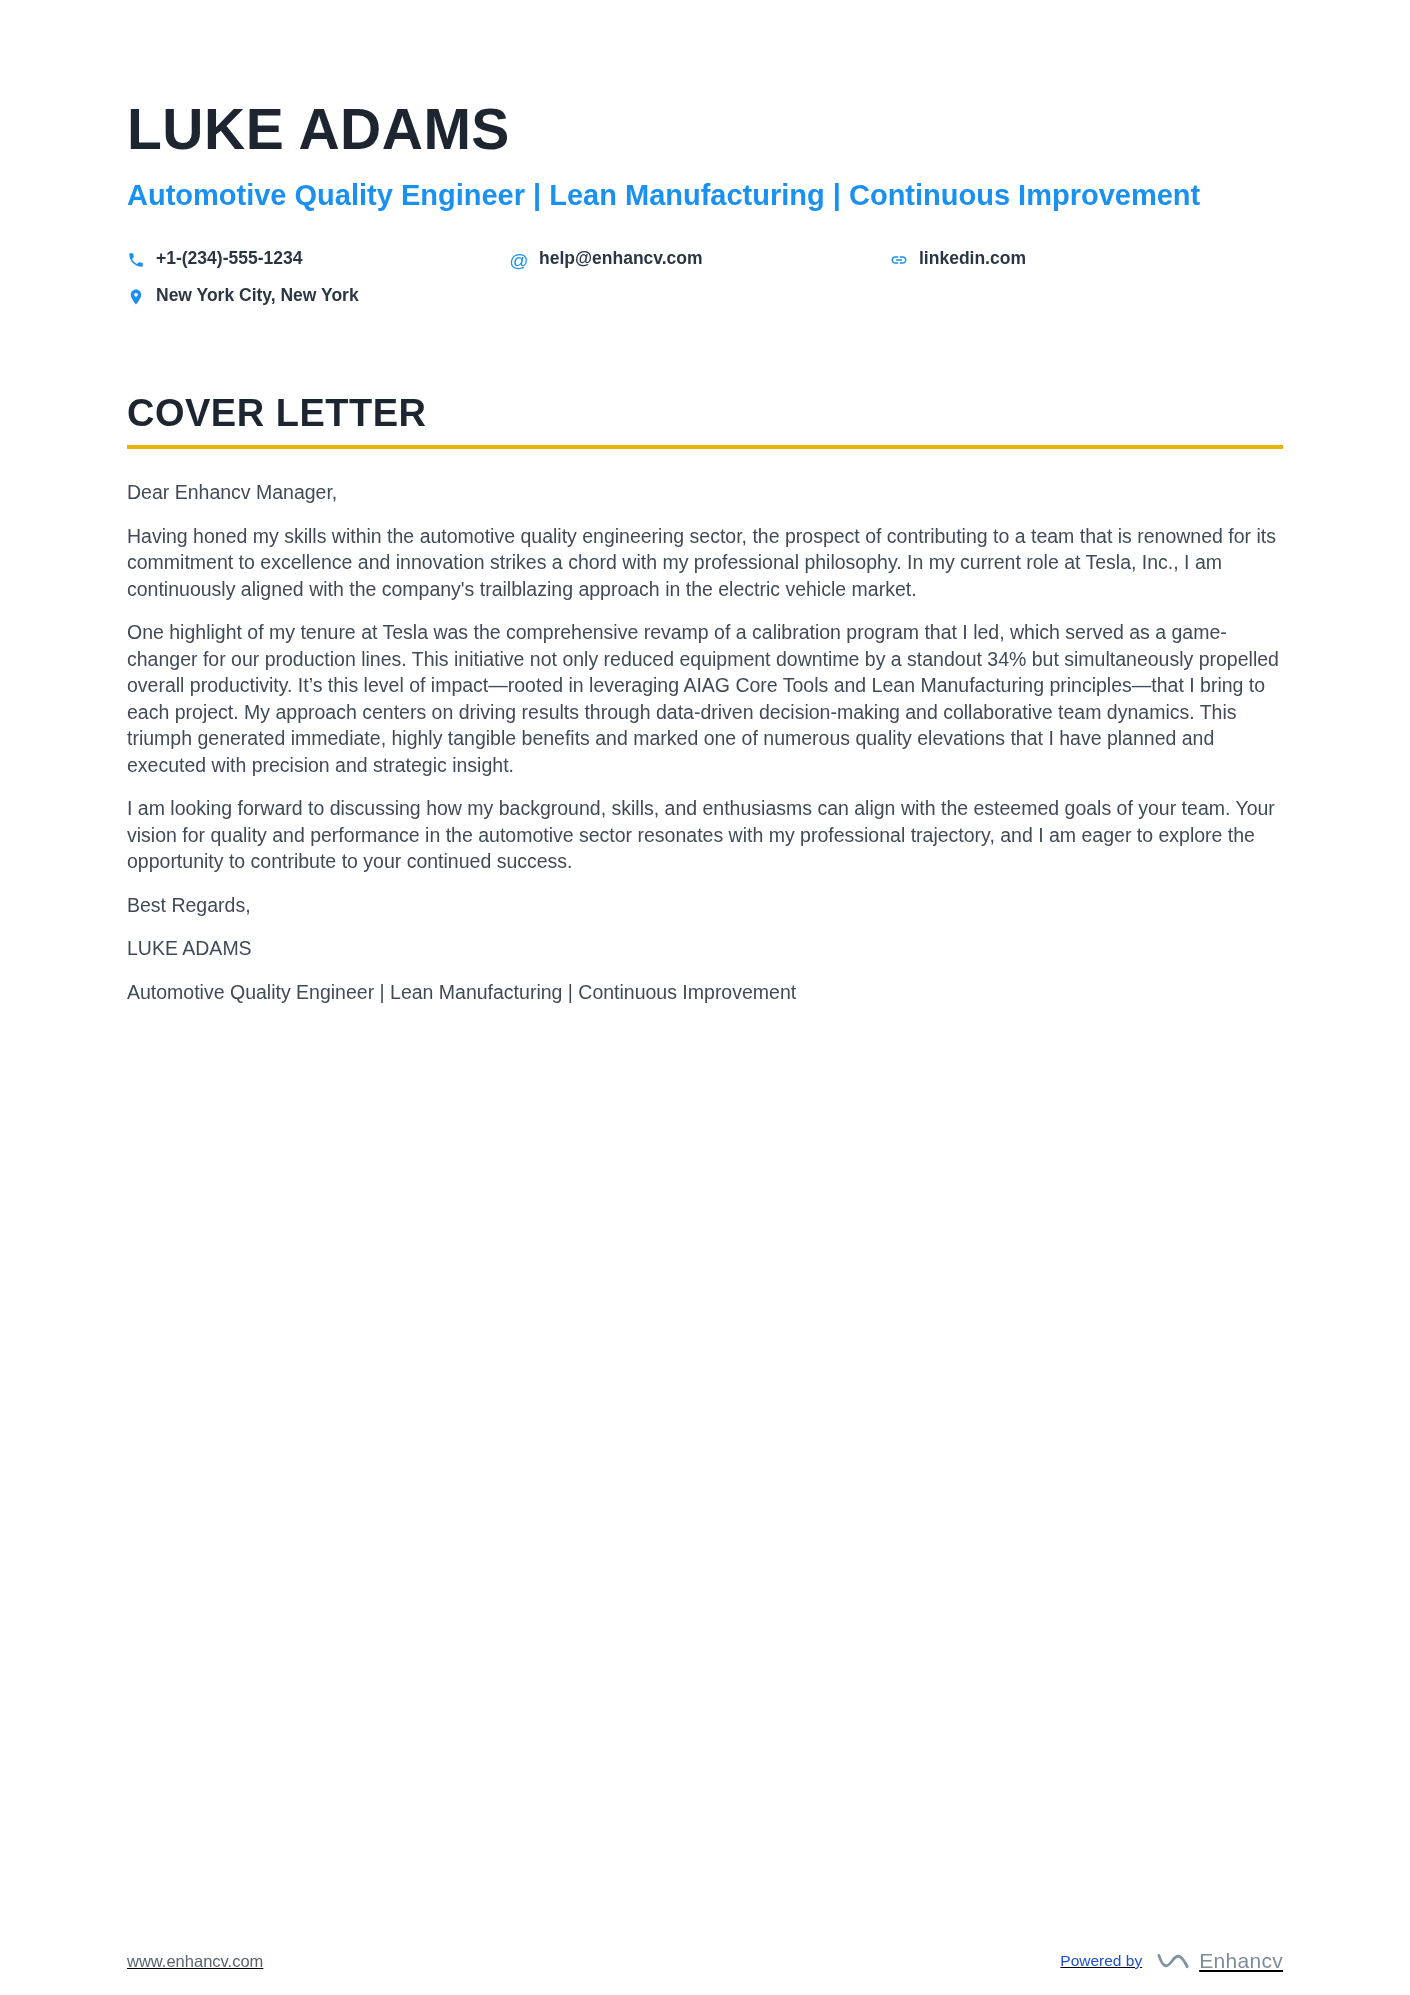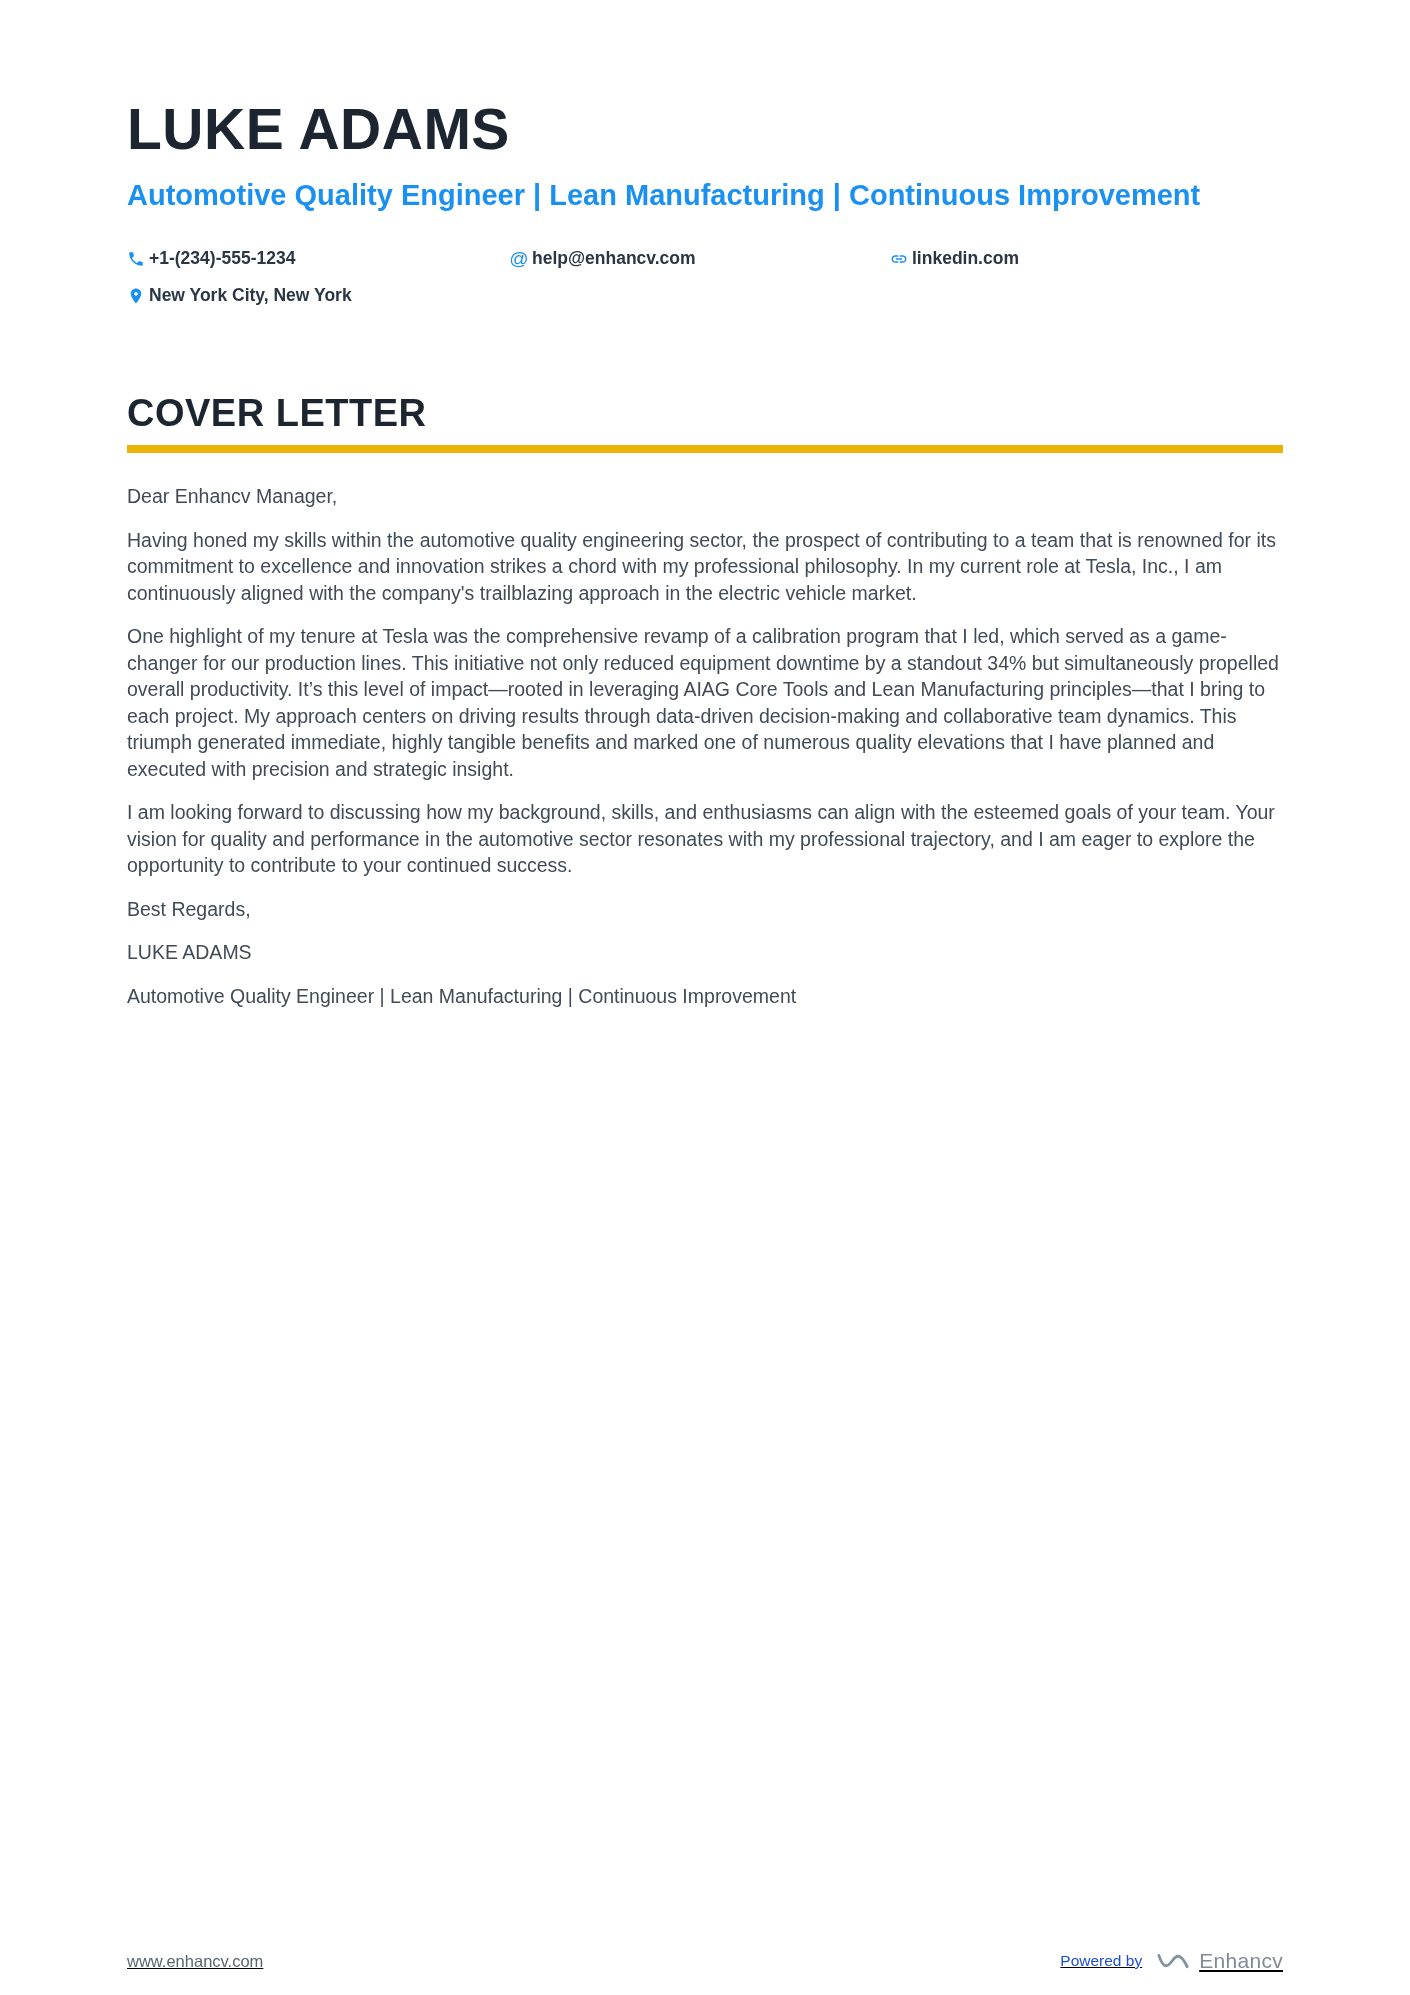"+1-(234)-555-1234" .contact-item { align-items: center -> flex-end; gap: 4px -> 11px }
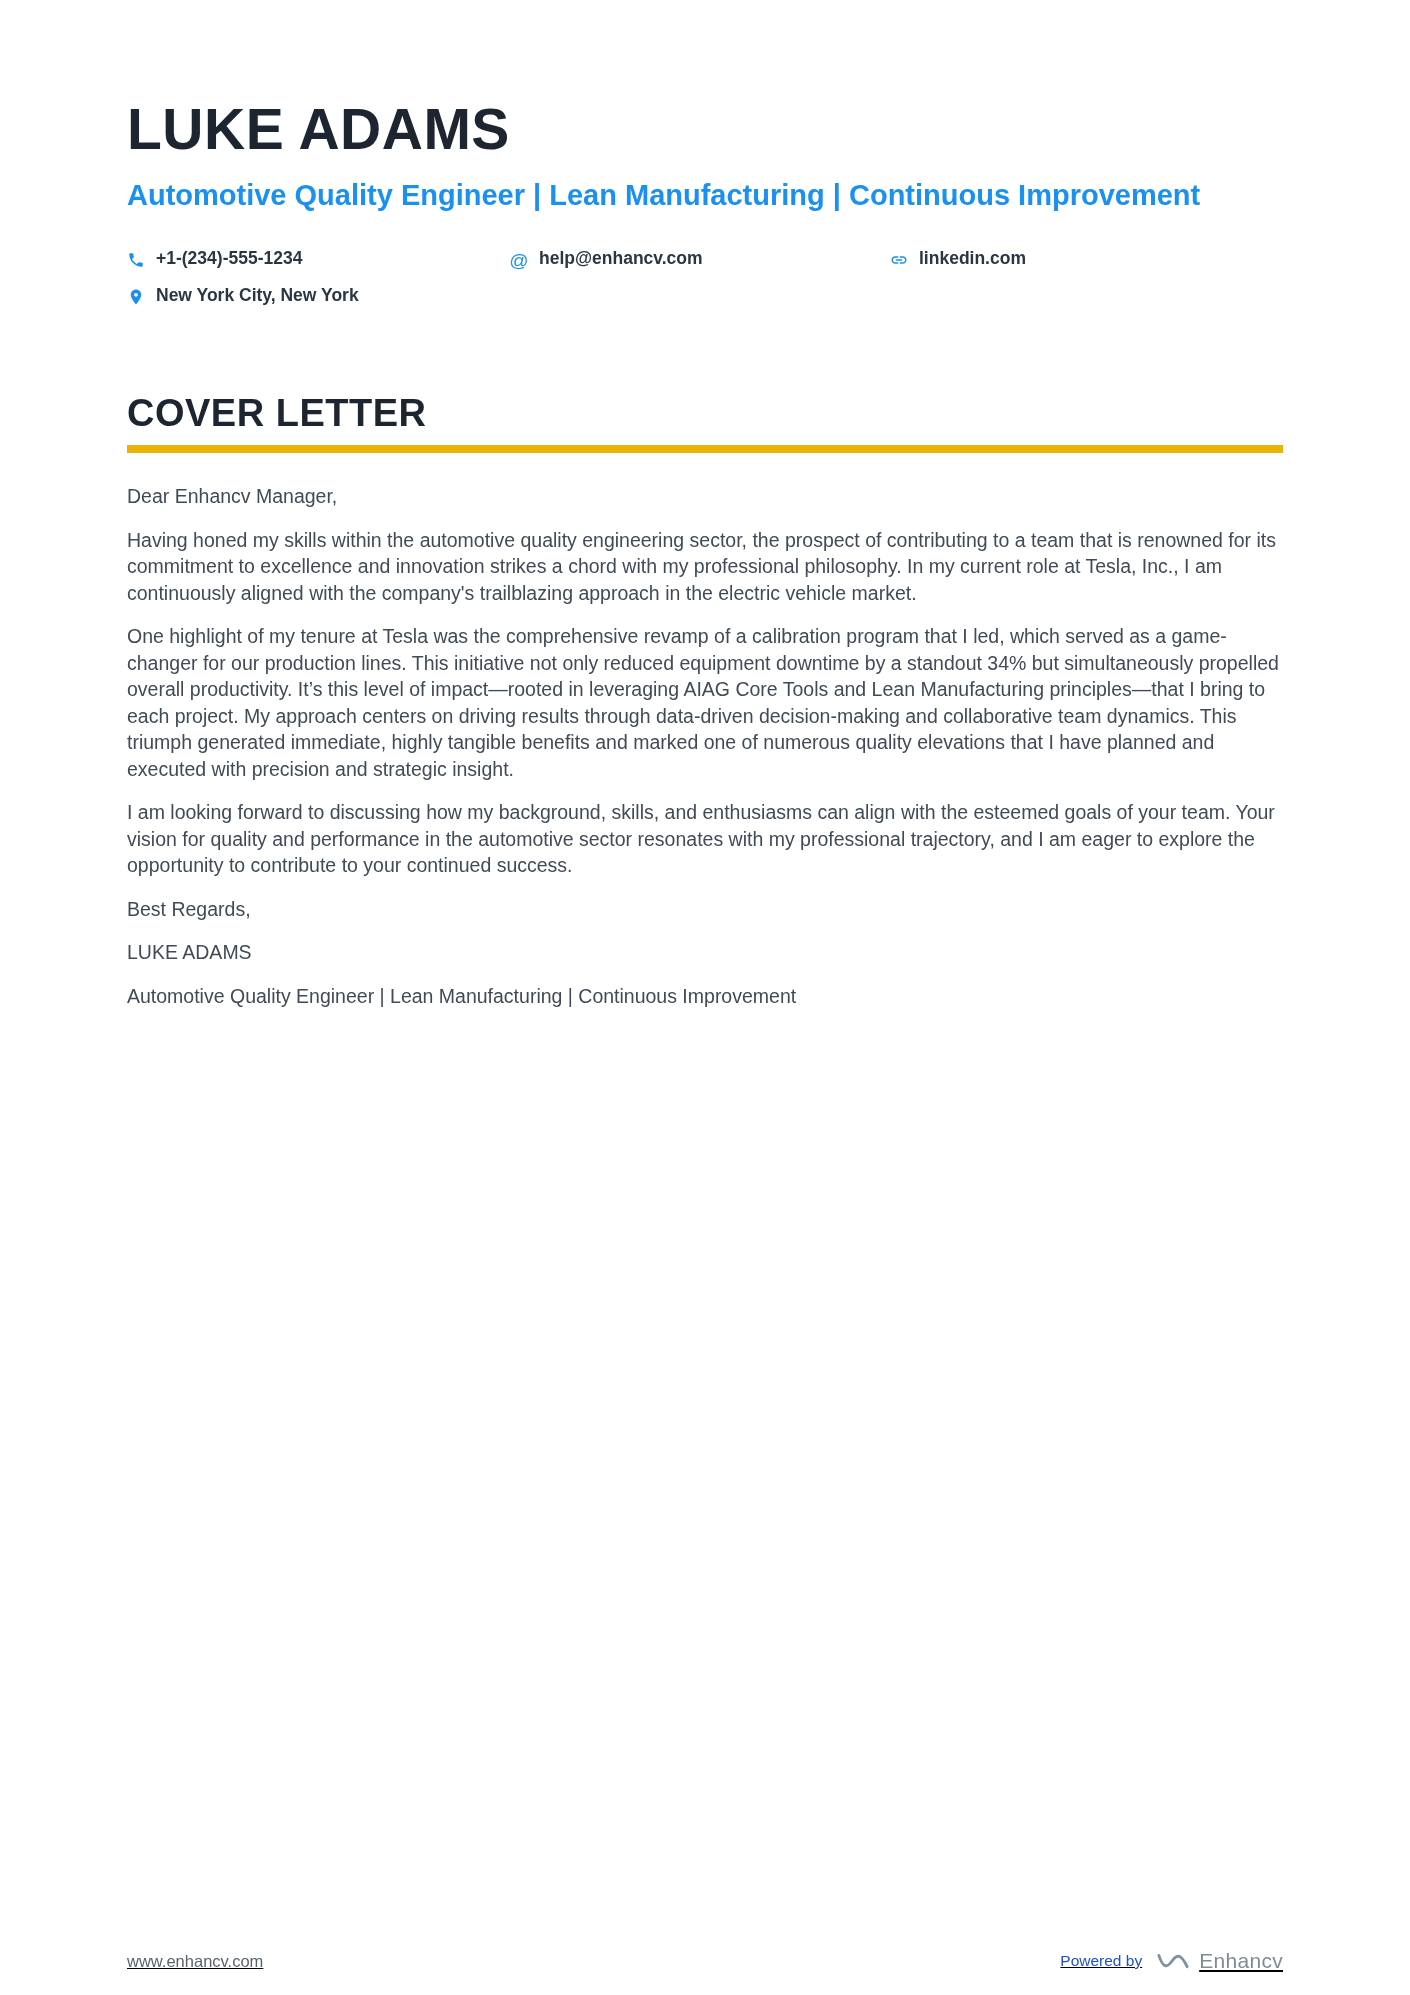"COVER LETTER" .section-heading { border-bottom: 8px solid #eab308 -> 4px solid #eab308 }
